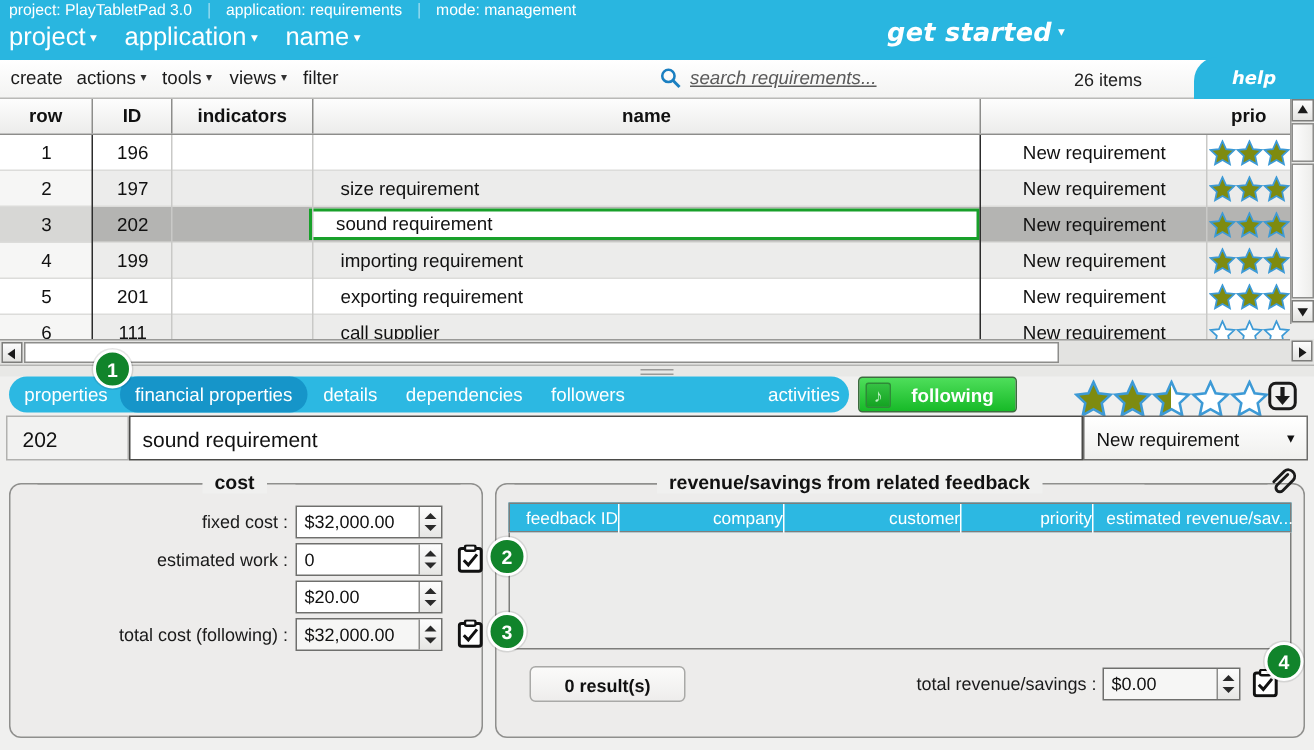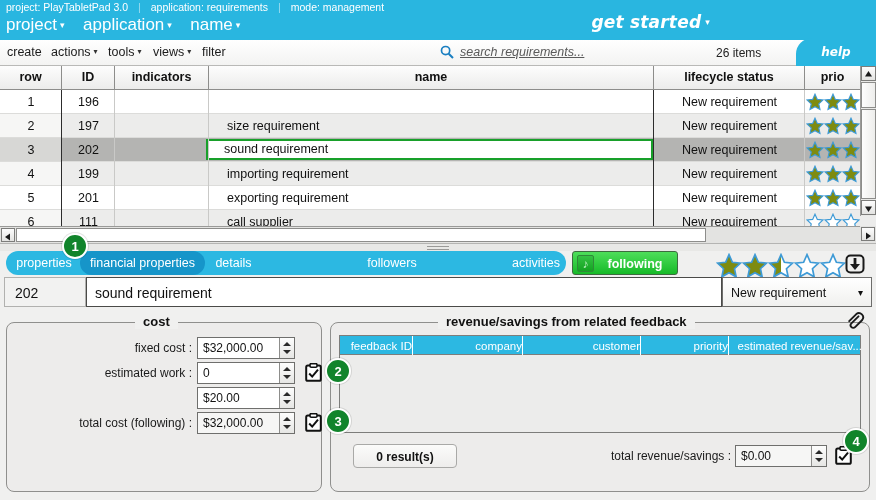"lifecycle status" div.hc { html: <div>lifecycle status</div> -> none }
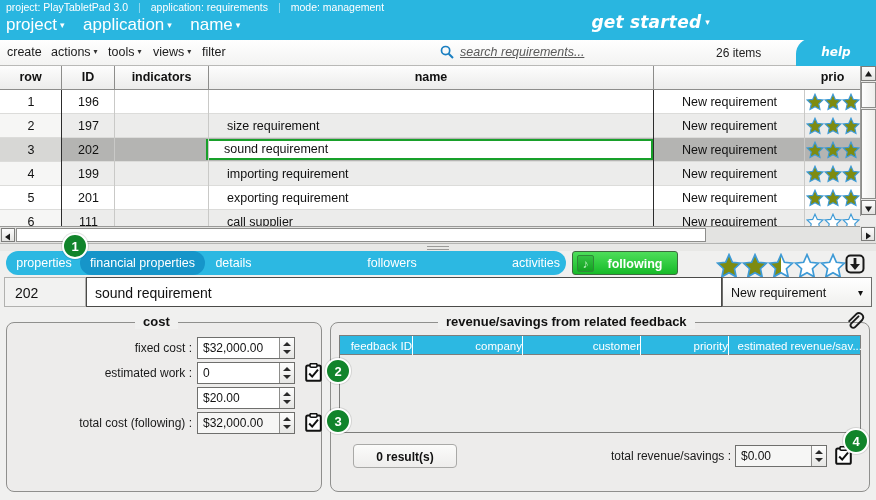"dependencies" div.tab { html: none -> <div>dependencies</div> }
